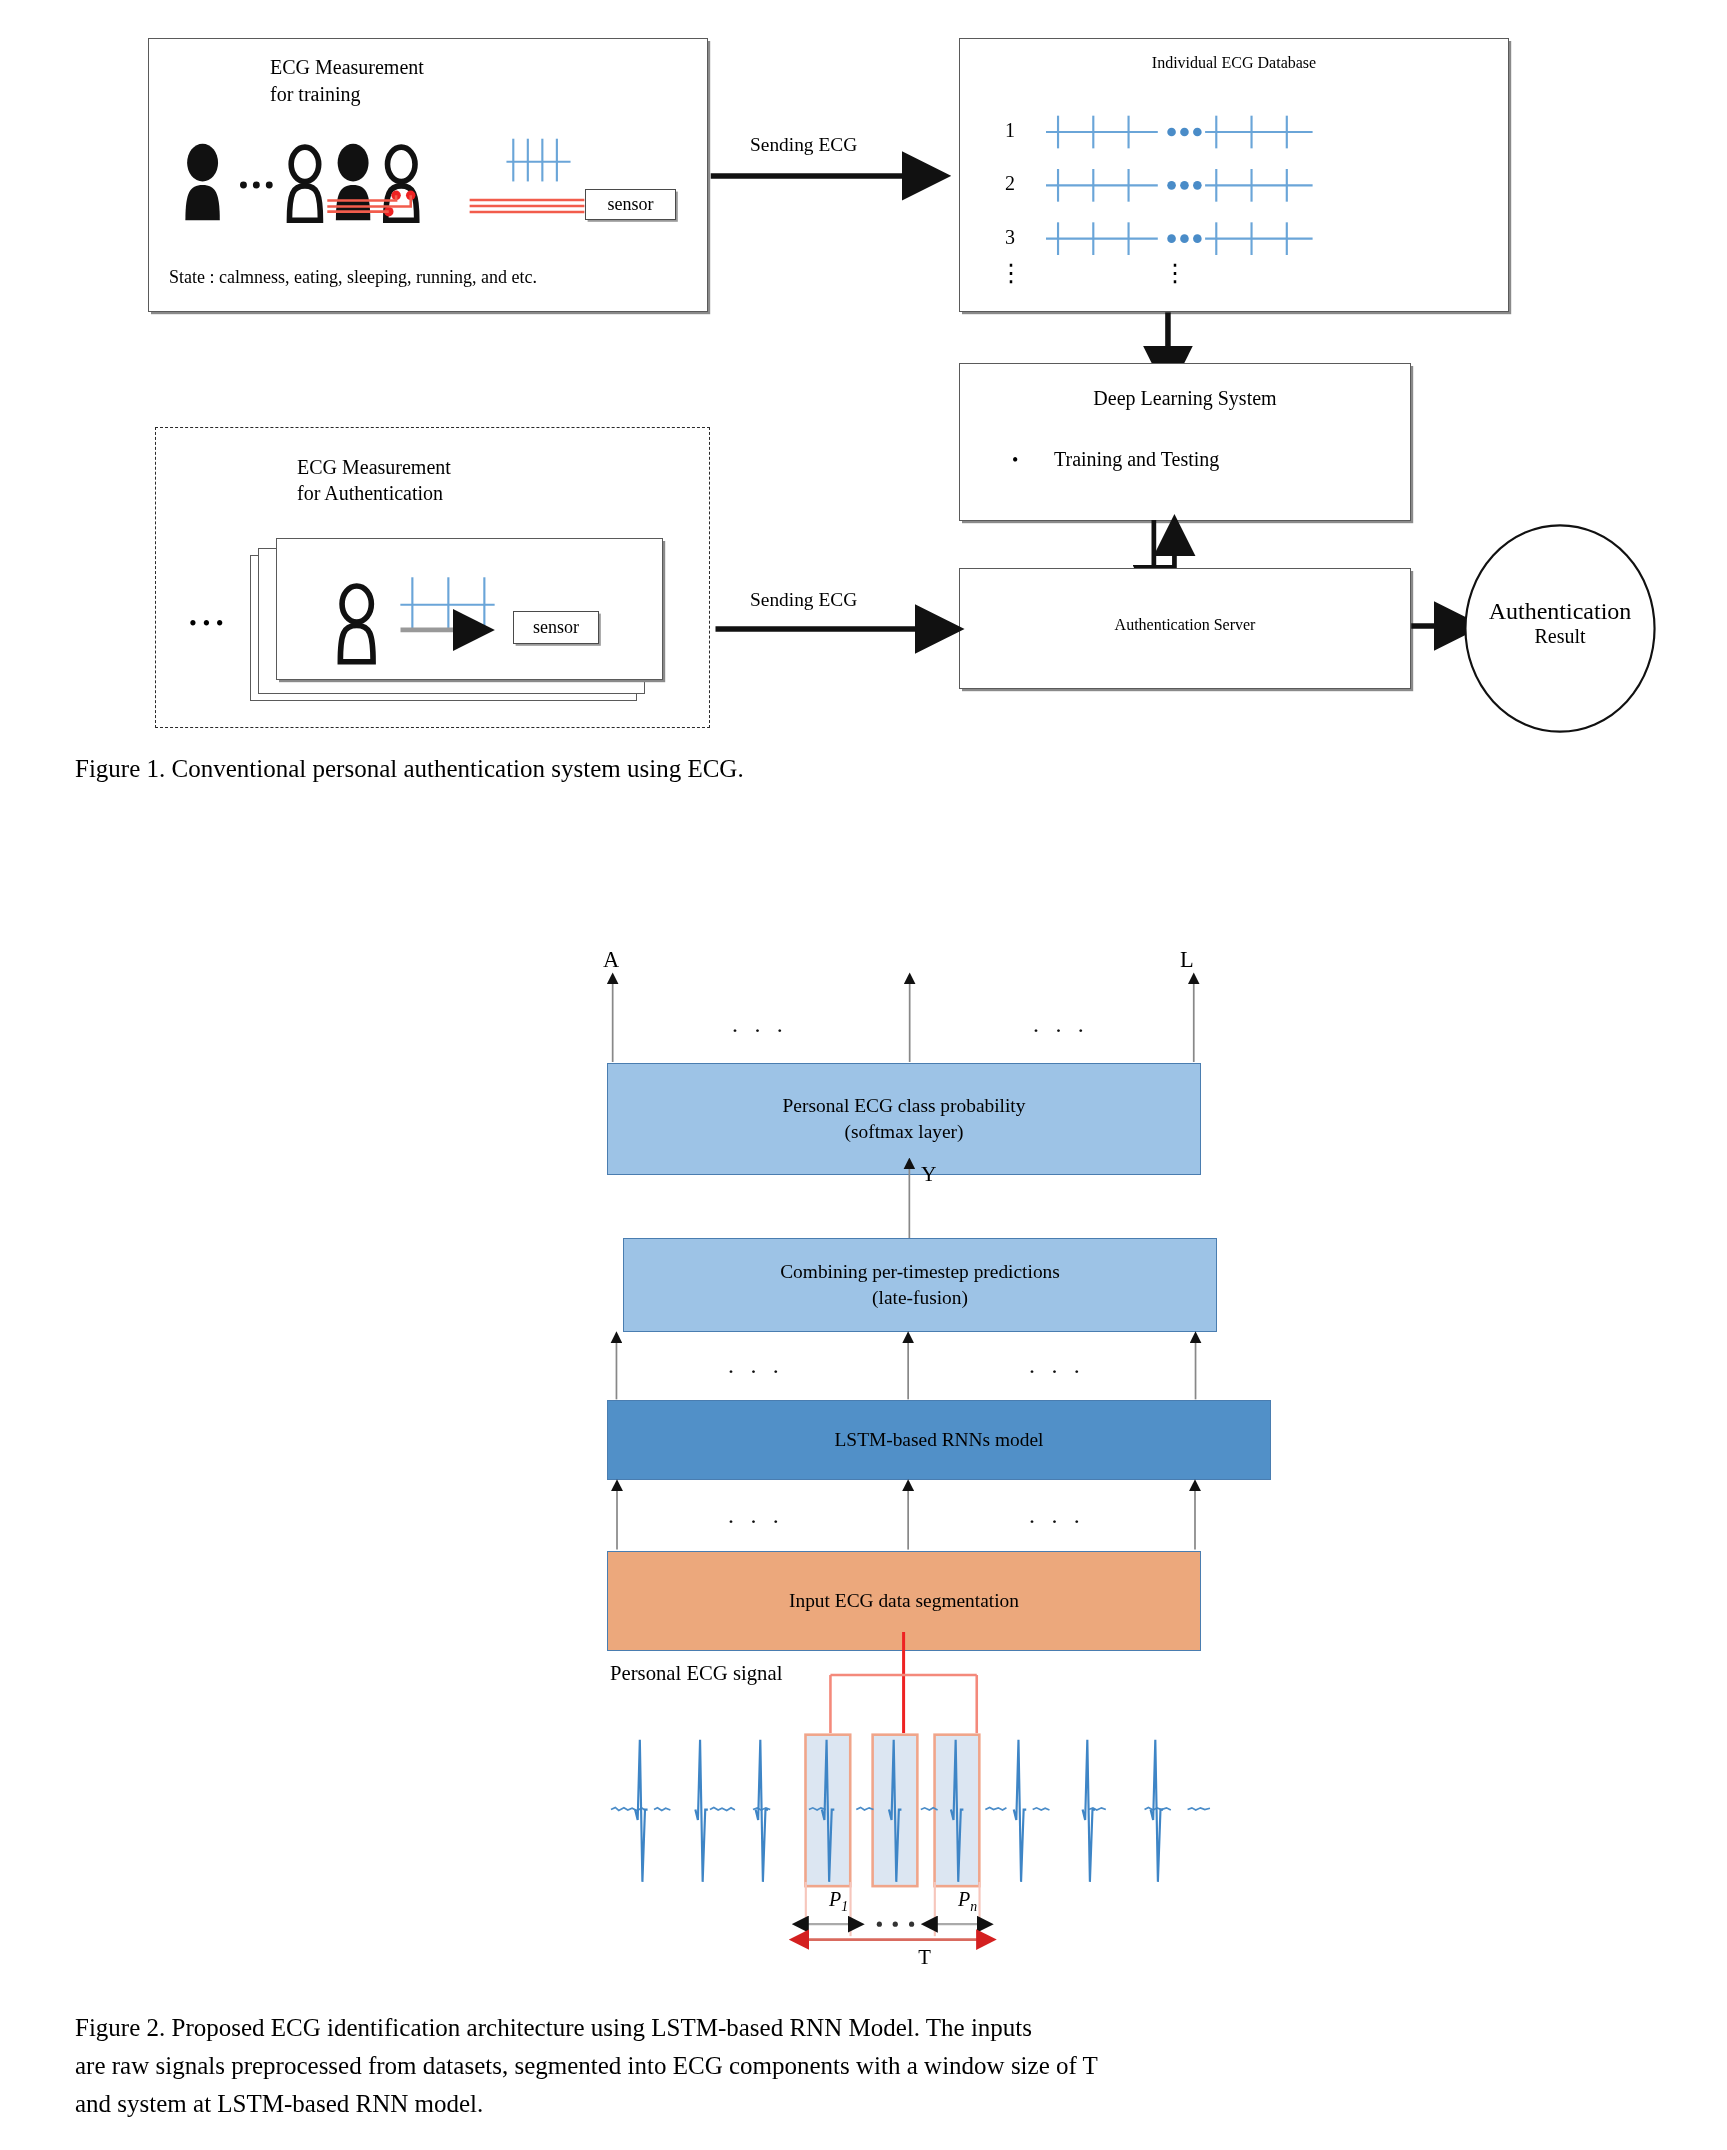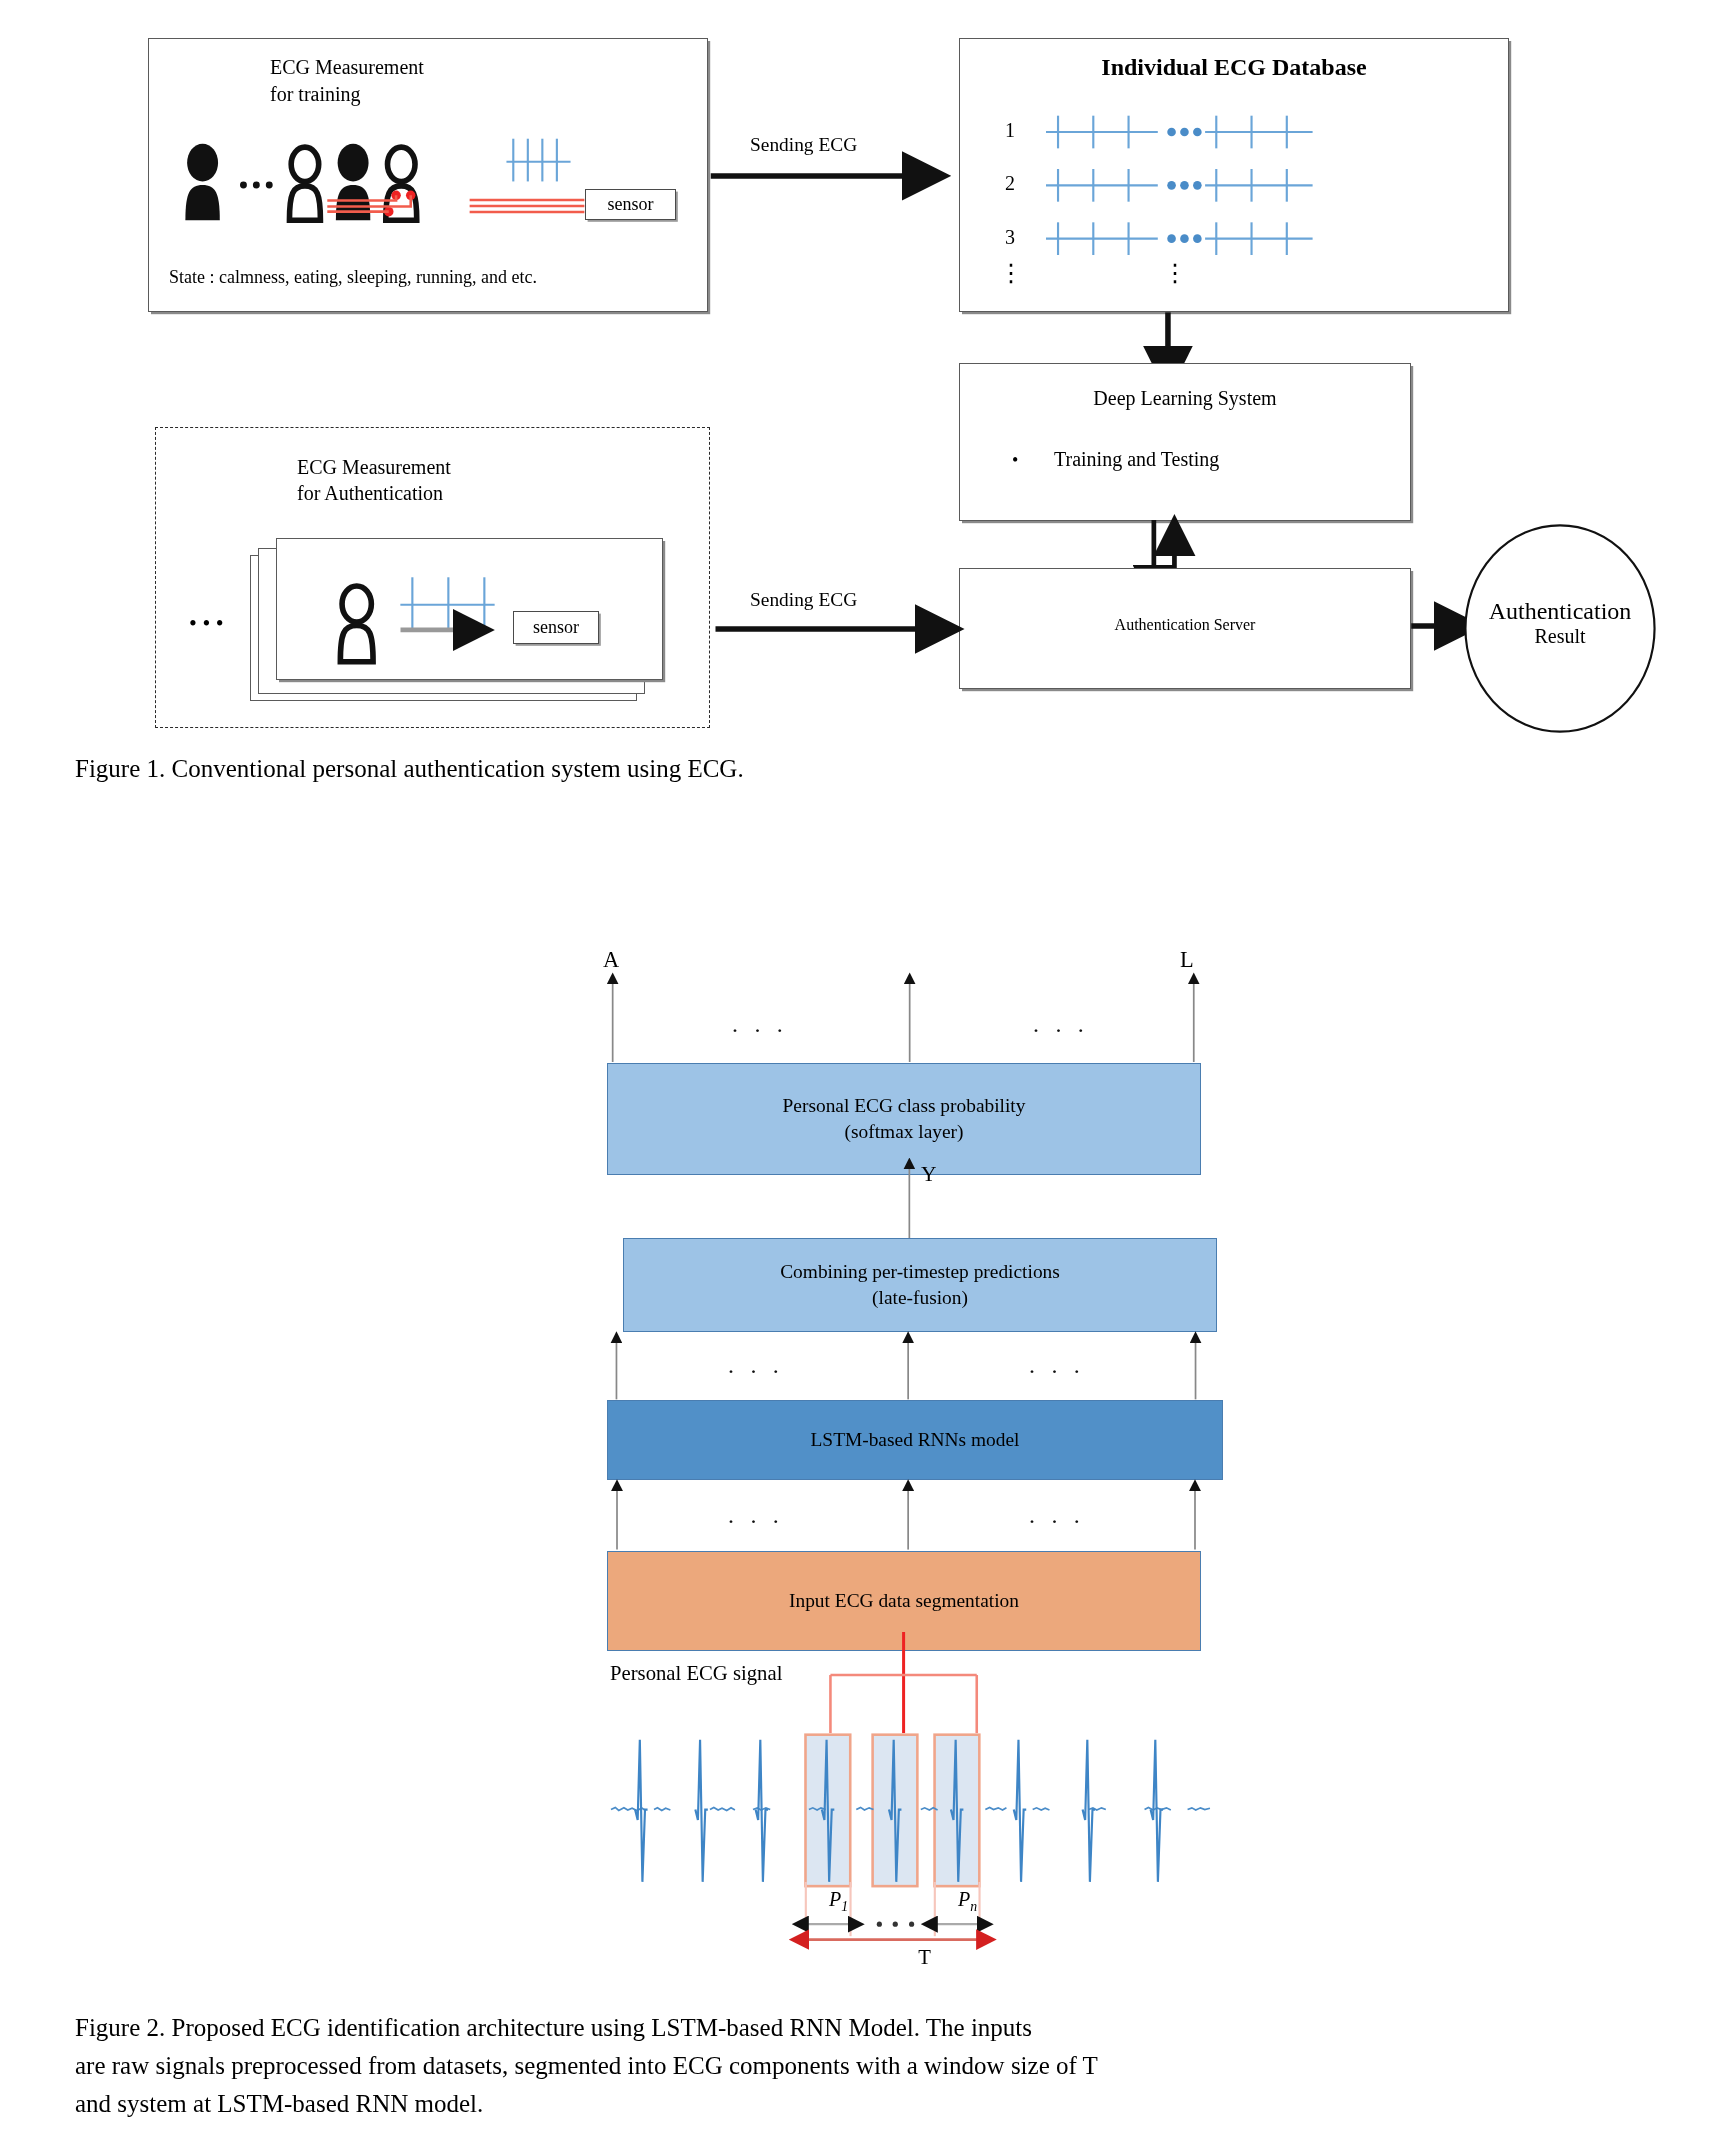"Individual ECG Database" div.ctr { font-size: 24px -> 16px; font-weight: bold -> none }
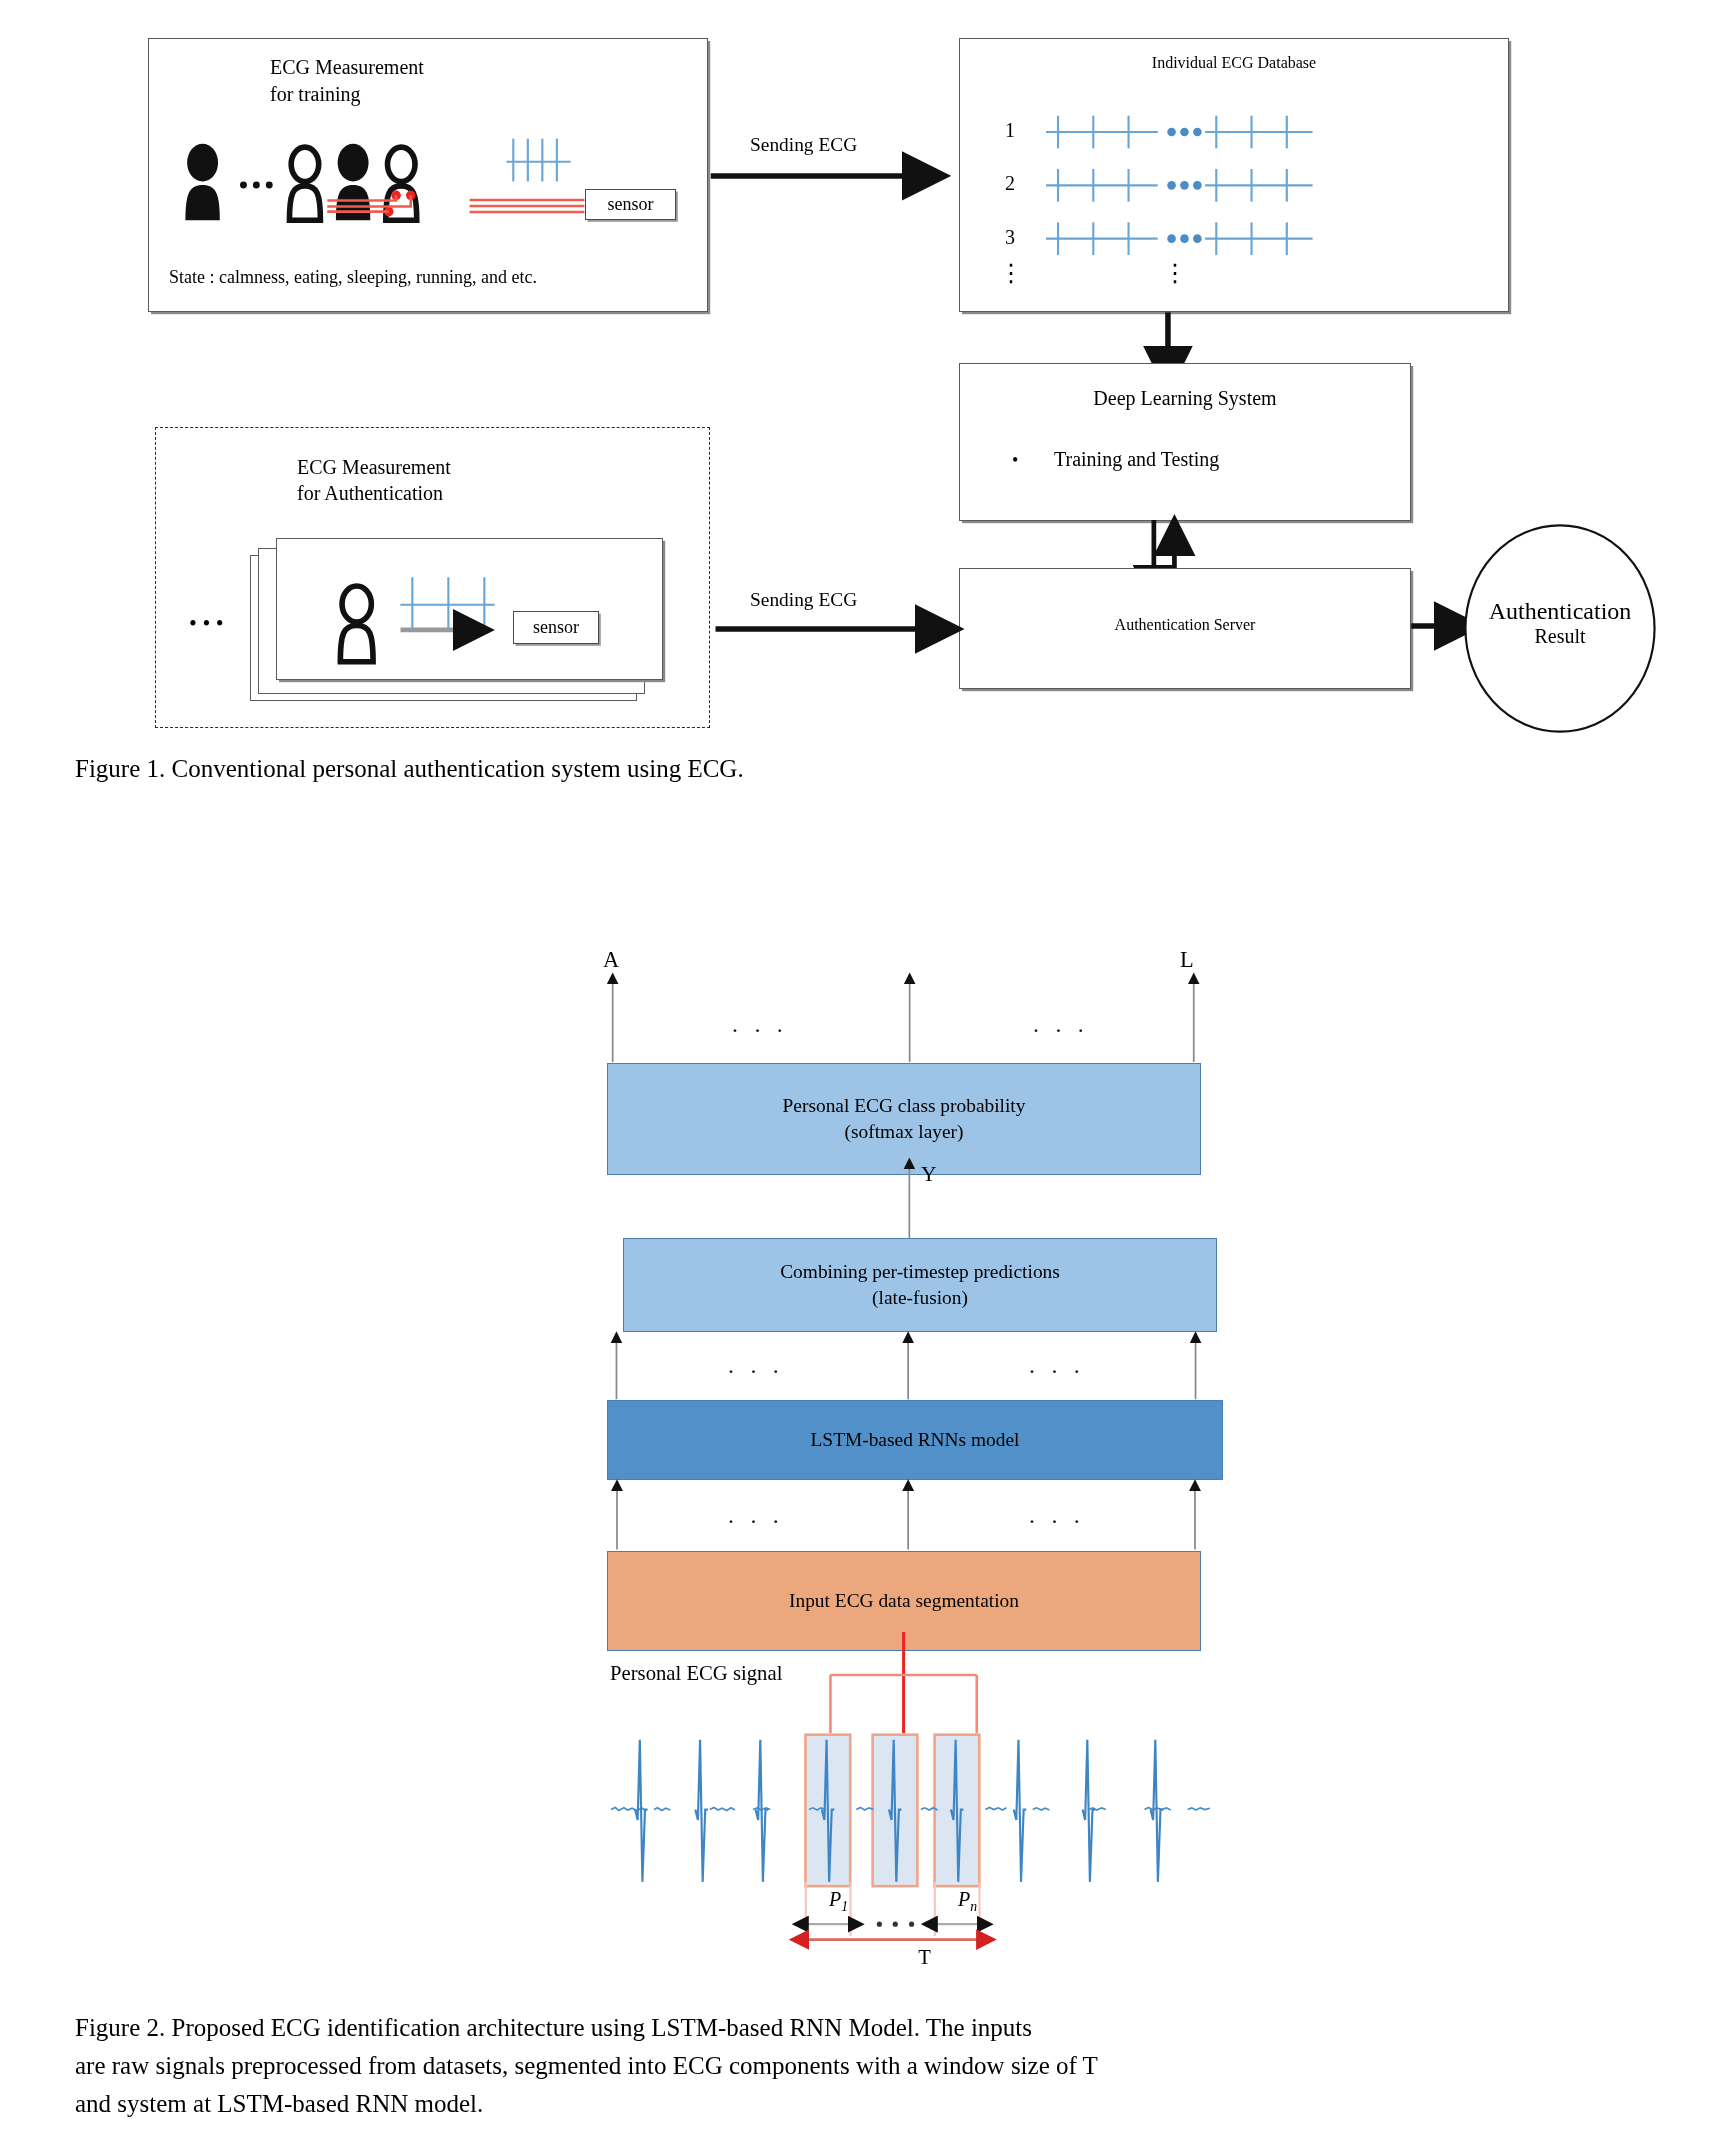"LSTM-based RNNs model" div.layer { width: 616px -> 664px }
